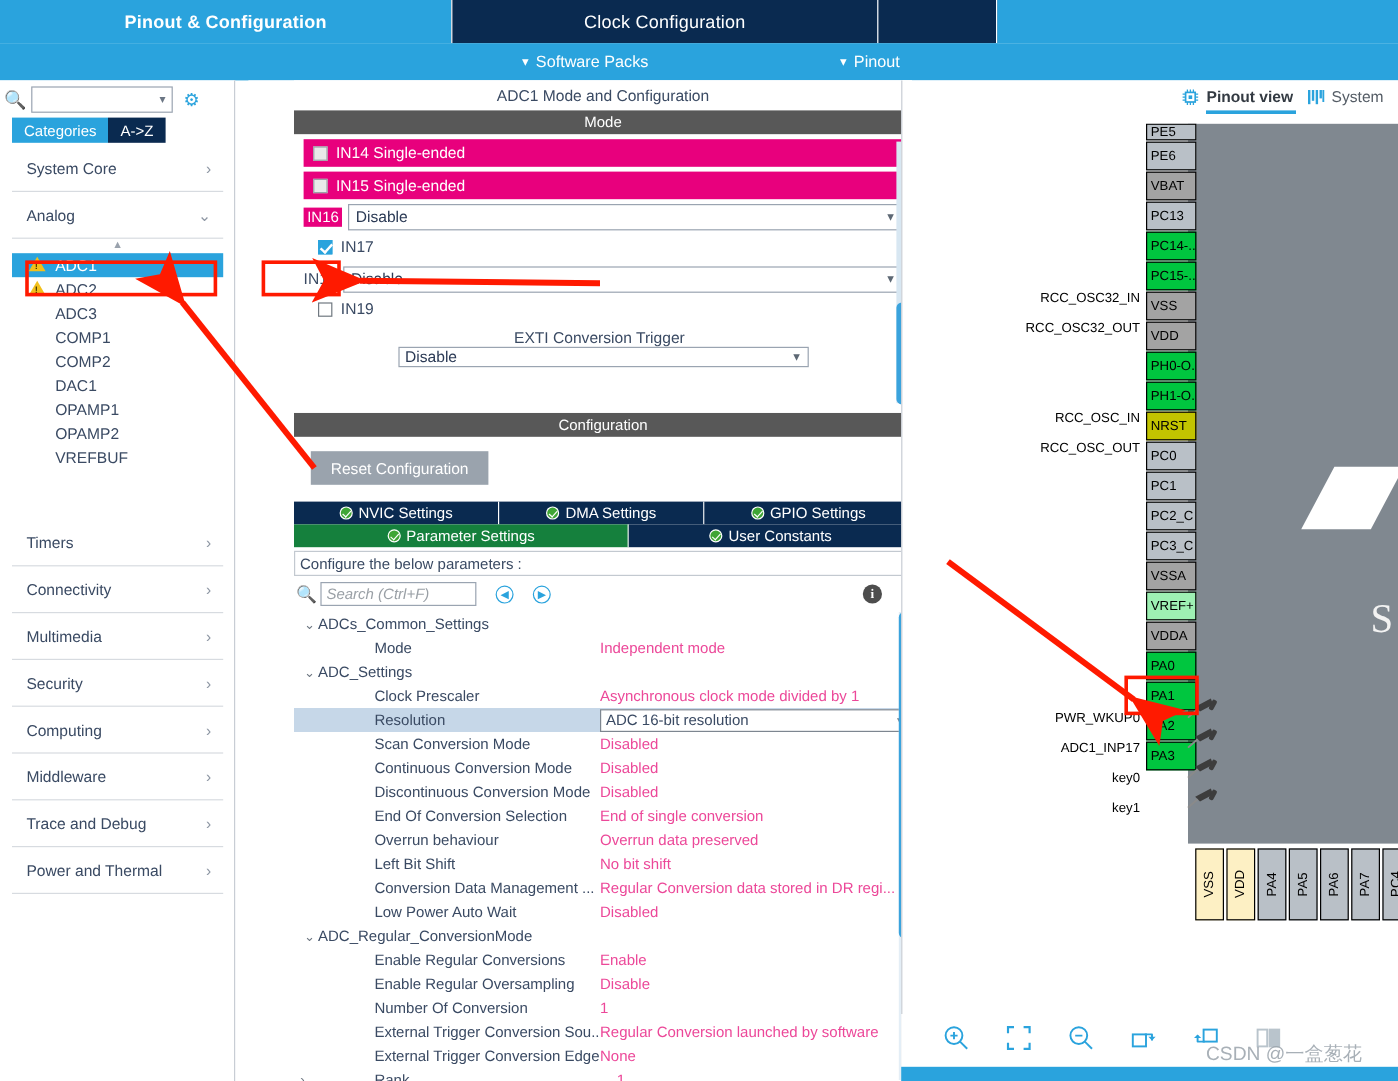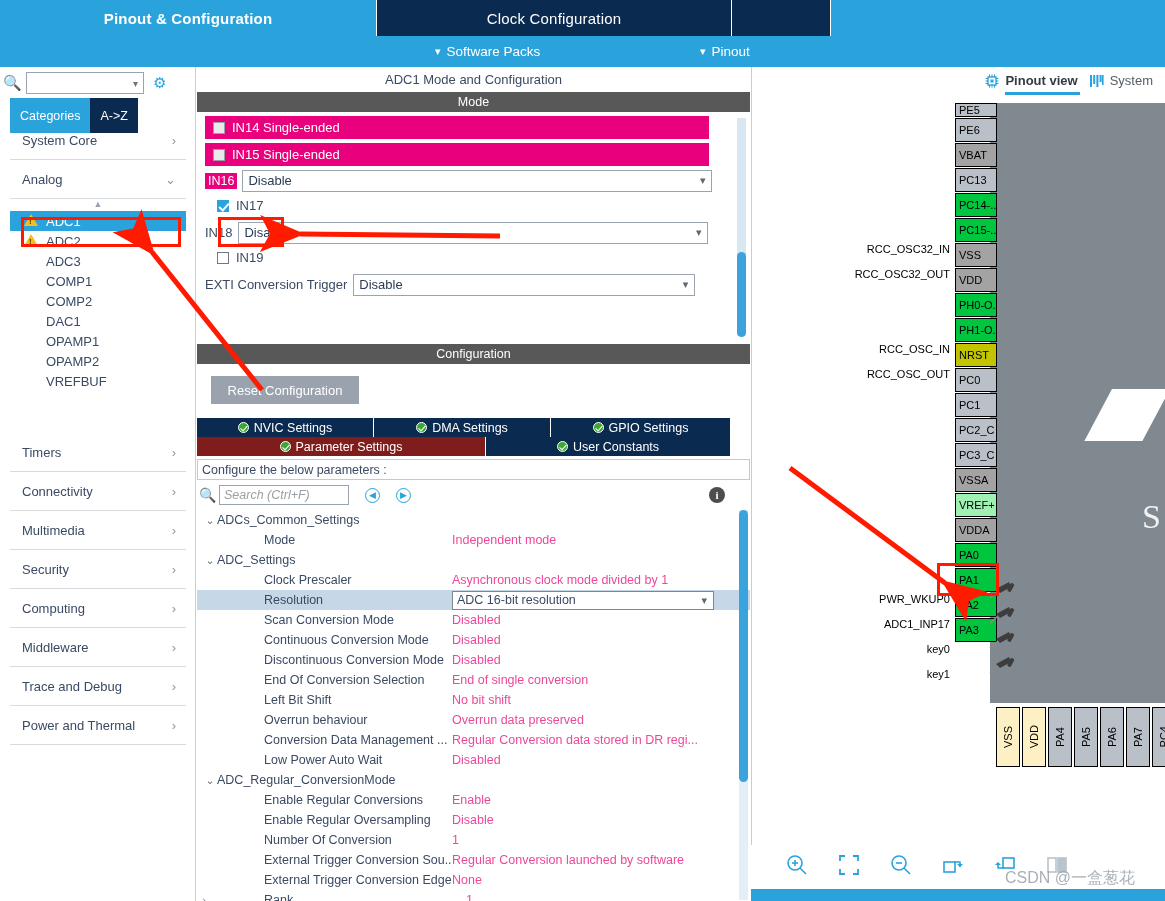"ADC1 Mode and Configuration" .centerpanel { left: 197px -> 207px; padding-left: none -> 38px }
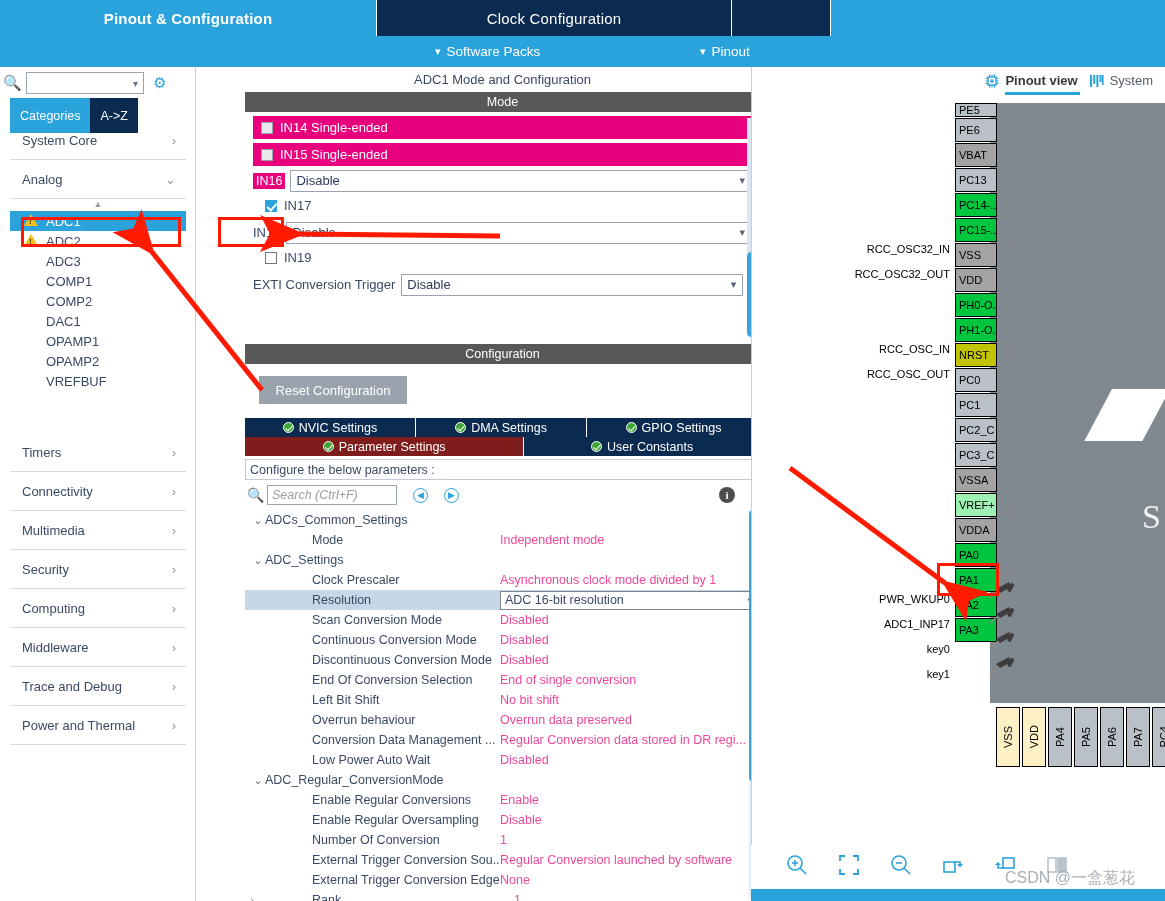"Categories" .cat-tab { height: 35px -> 21px }
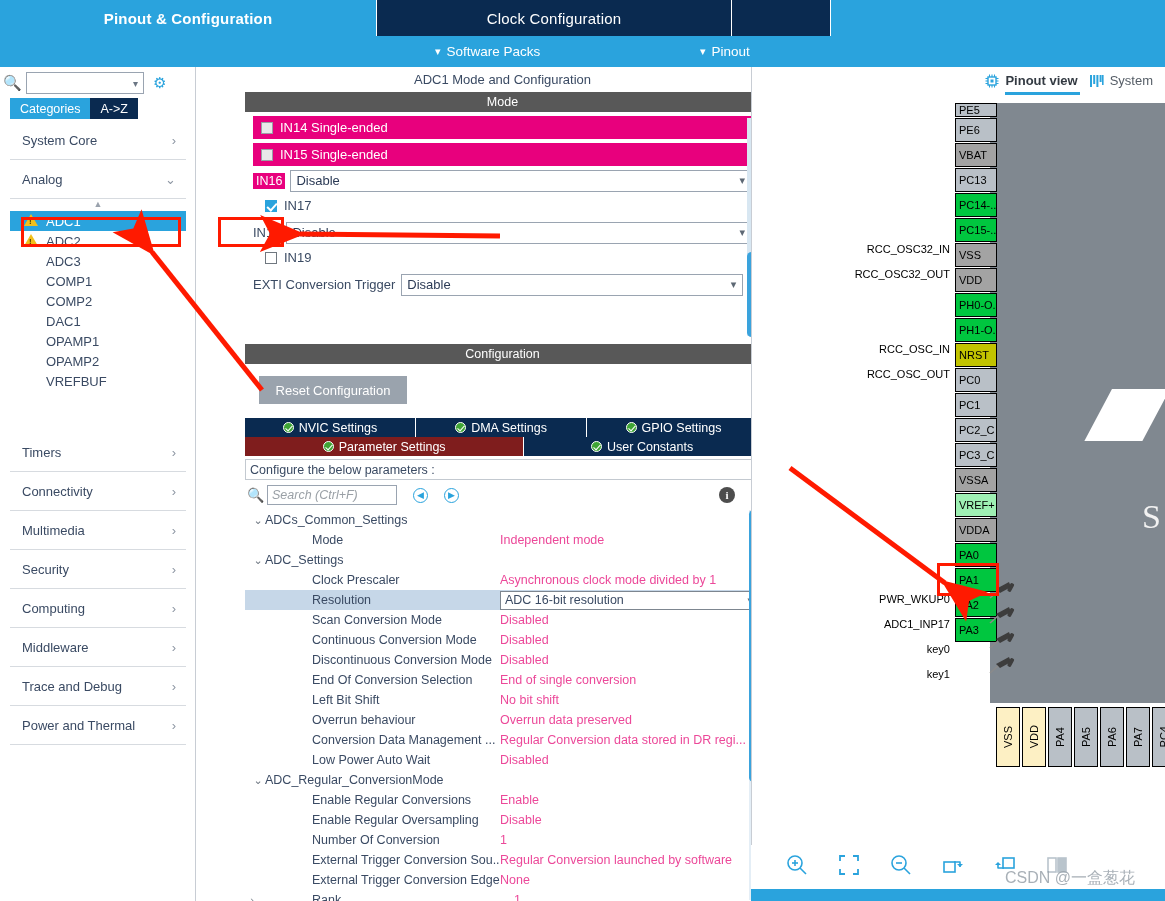"EXTI Conversion Trigger" div.mode-row { flex-direction: none -> column }
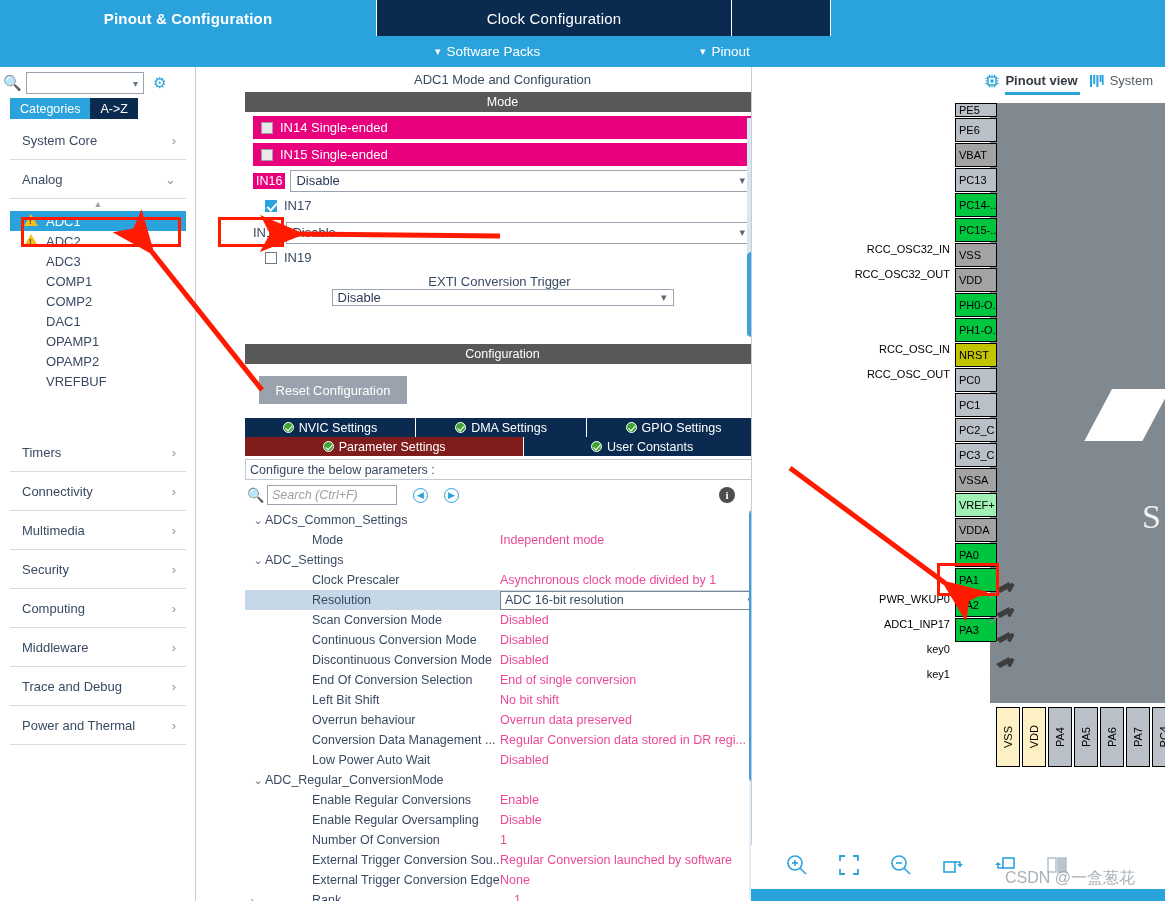"Parameter Settings" .cfg-tab.active { background: #7f1d1d -> #15803d }
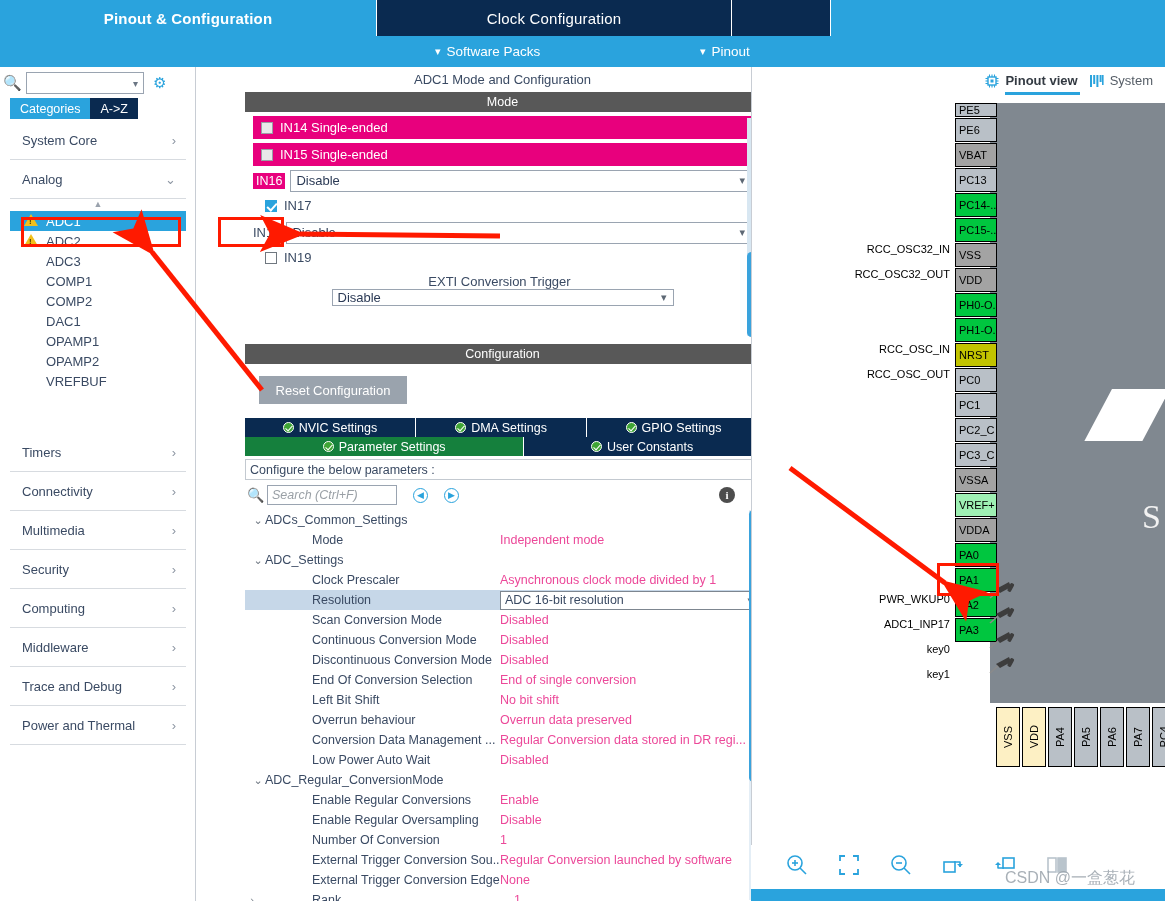"Left Bit Shift" div.tnode { order: before "Overrun behaviour" -> after "Overrun behaviour" }
